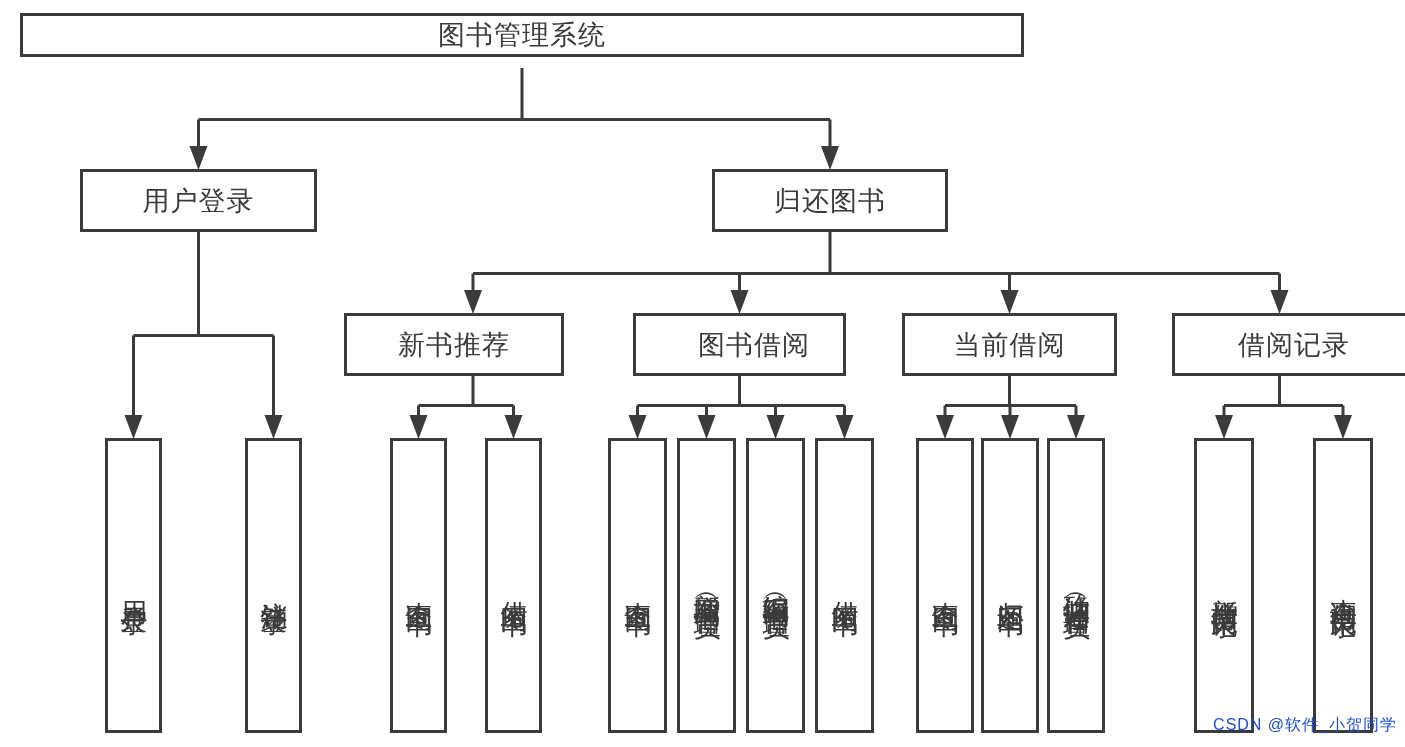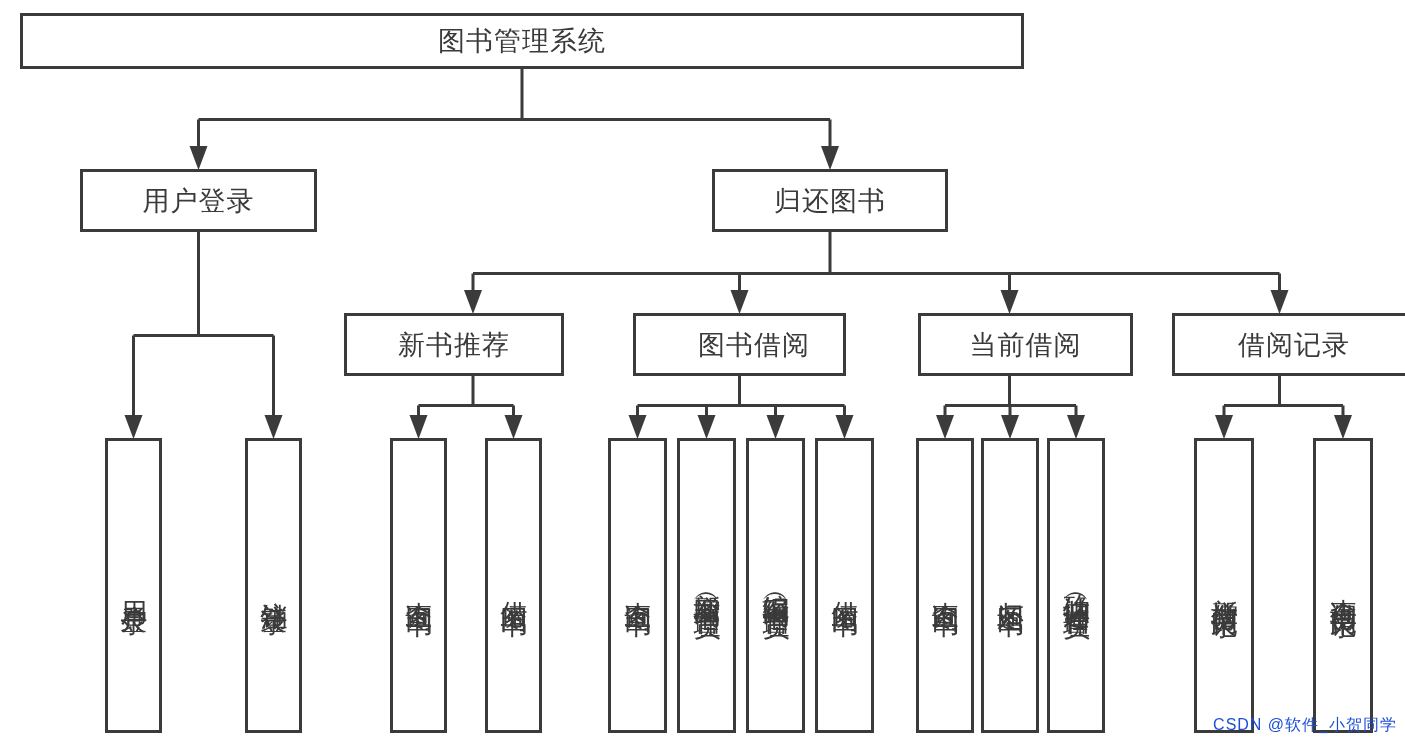"图书管理系统" .n-root { height: 56px -> 44px }
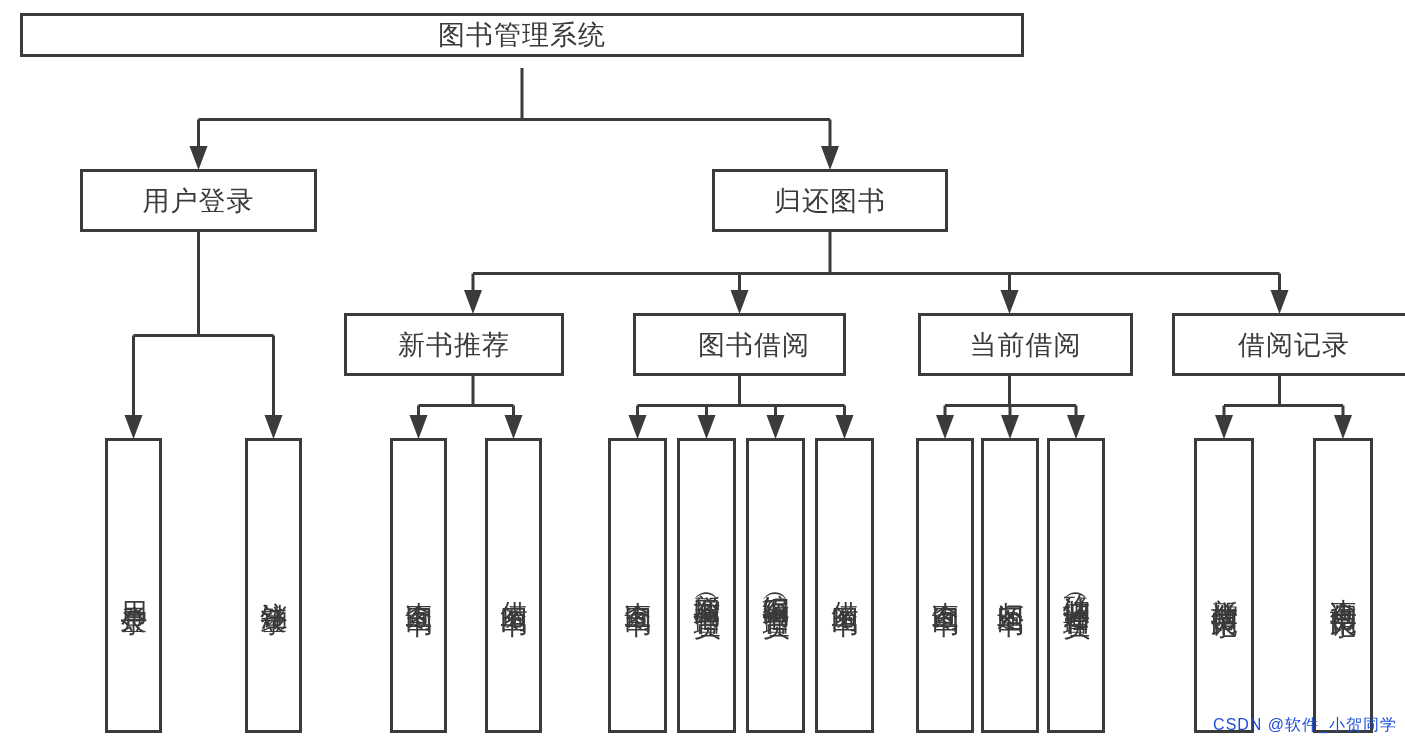"当前借阅" .n-current-borrow { margin-left: 16px -> none }
